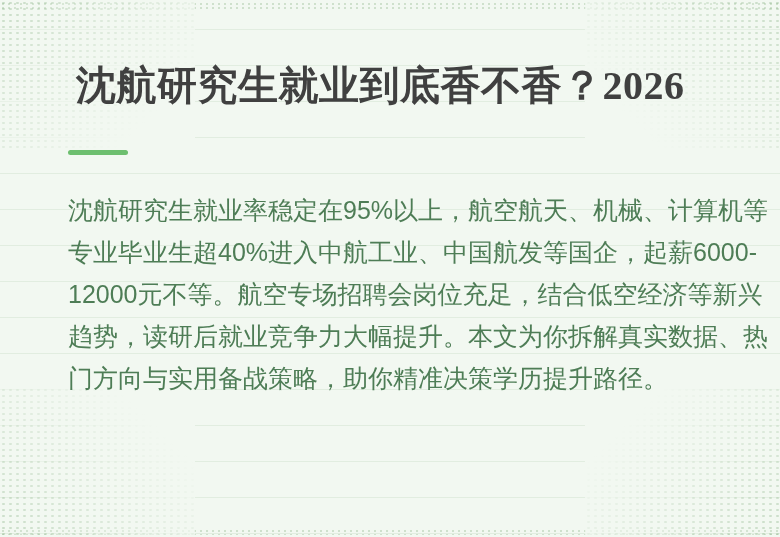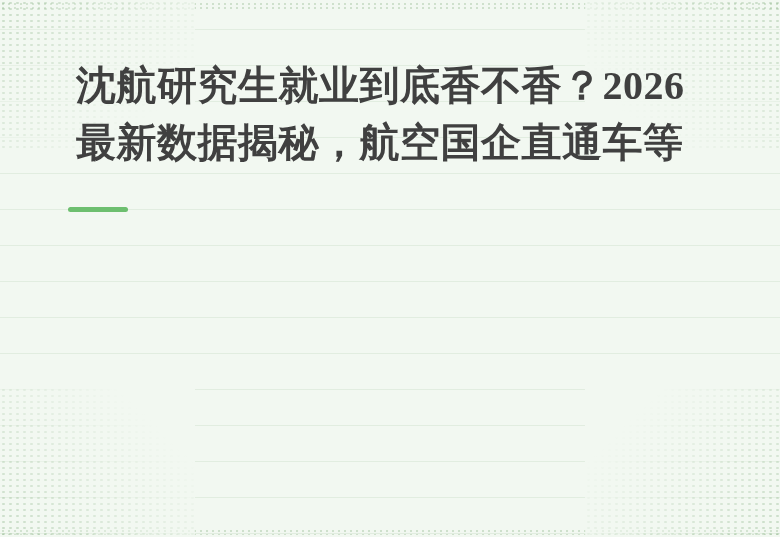"最新数据揭秘，航空国企直通车等" div.title-line { html: <div>最新数据揭秘，航空国企直通车等</div> -> none }
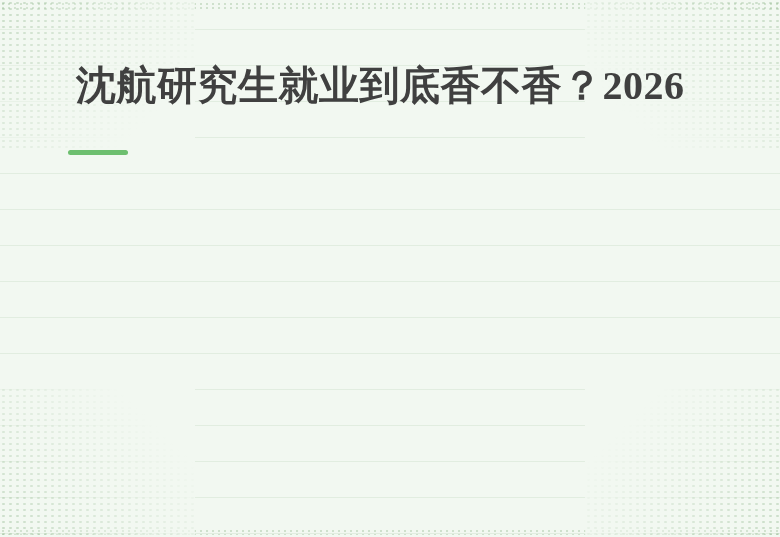"沈航研究生就业率稳定在95%以上，航空航天、机械、计算机等" p.summary { html: none -> <p> <span>沈航研究生就业率稳定在95%以上，航空航天、机械、计算机等</span> <span>专业毕业生超40%进入中航工业、中国航发等国企，起薪6000-</span> <span>12000元不等。航空专场招聘会岗位充足，结合低空经济等新兴</span> <span>趋势，读研后就业竞争力大幅提升。本文为你拆解真实数据、热</span> <span>门方向与实用备战策略，助你精准决策学历提升路径。</span> </p> }
